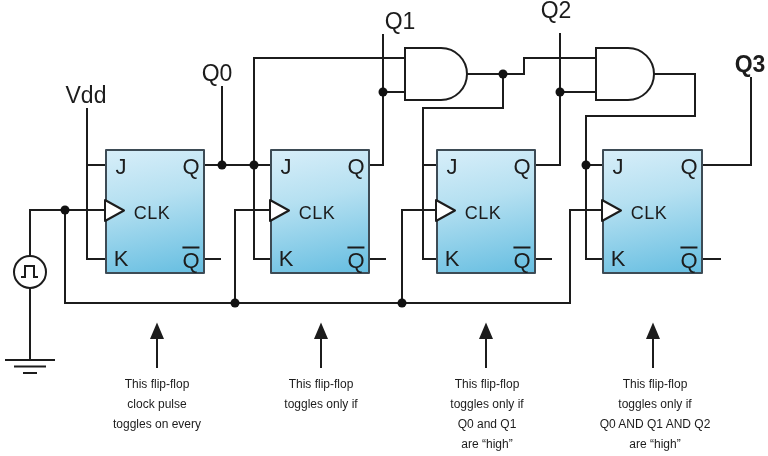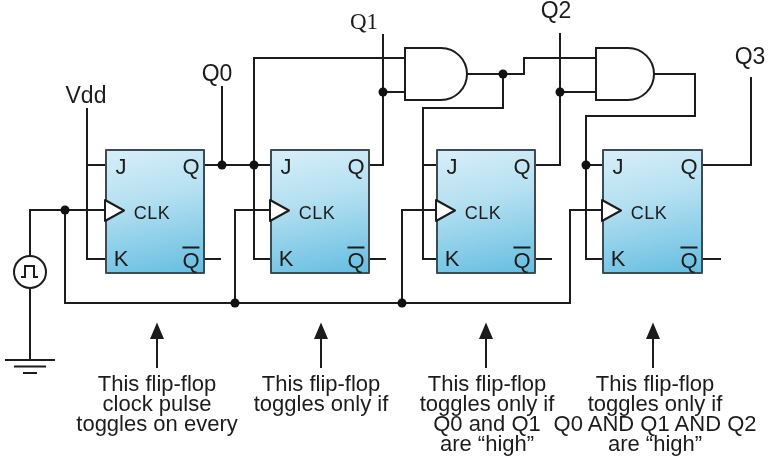"Q1" span.sig { font-family: Liberation Serif, serif -> none; left: 364px -> 400px }
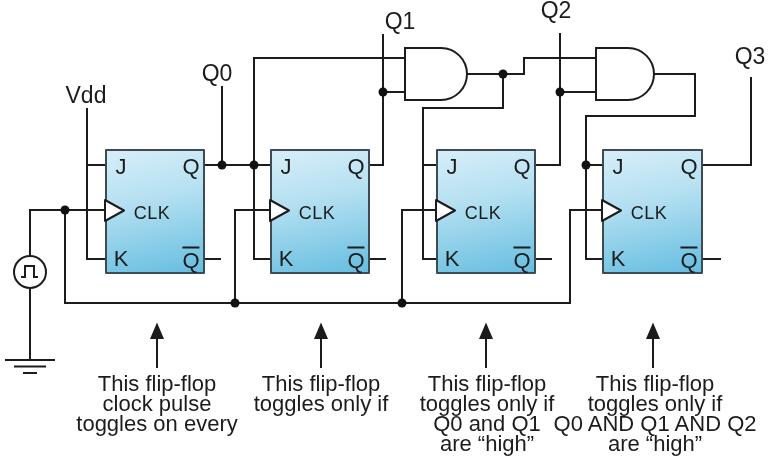"Q3" span.sig { font-weight: none -> bold; top: 56px -> 64px }
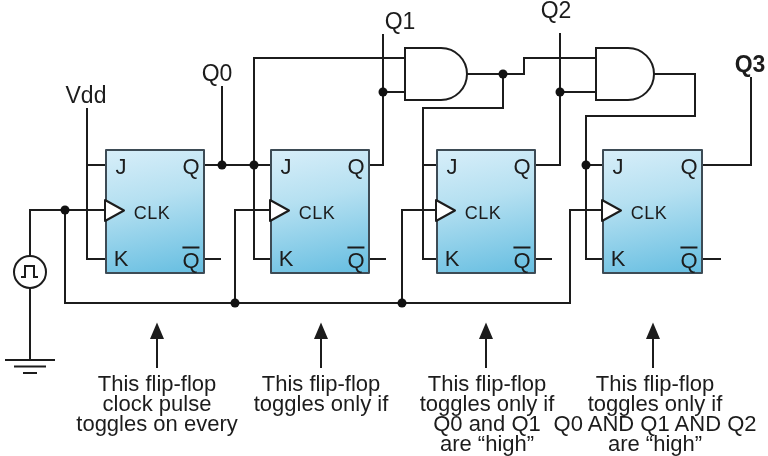"This flip-flop" .note { font-size: 22px -> 12px }
